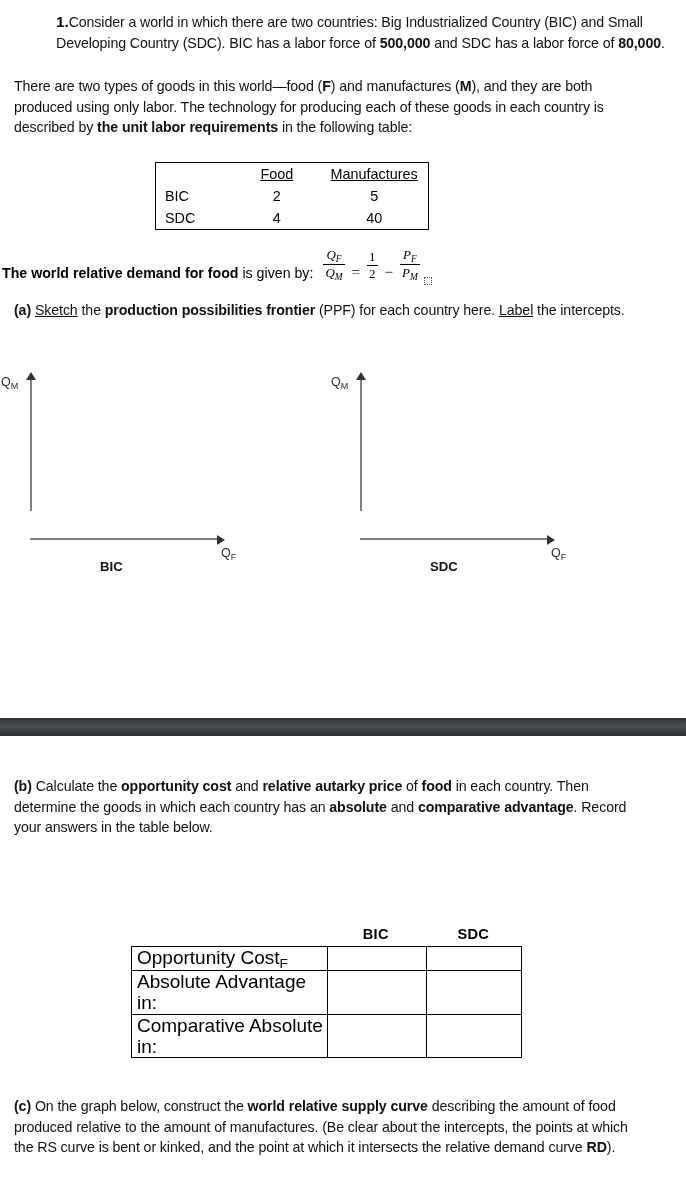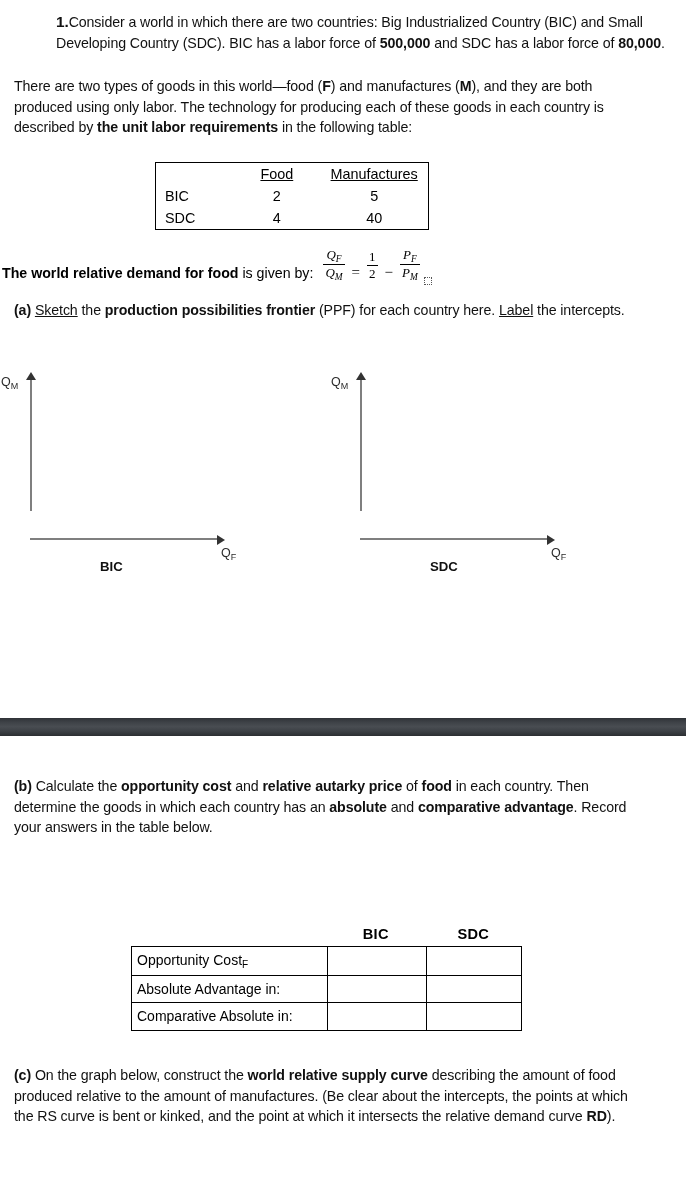"Opportunity CostF" #ans-table table { font-size: 14px -> 19px }
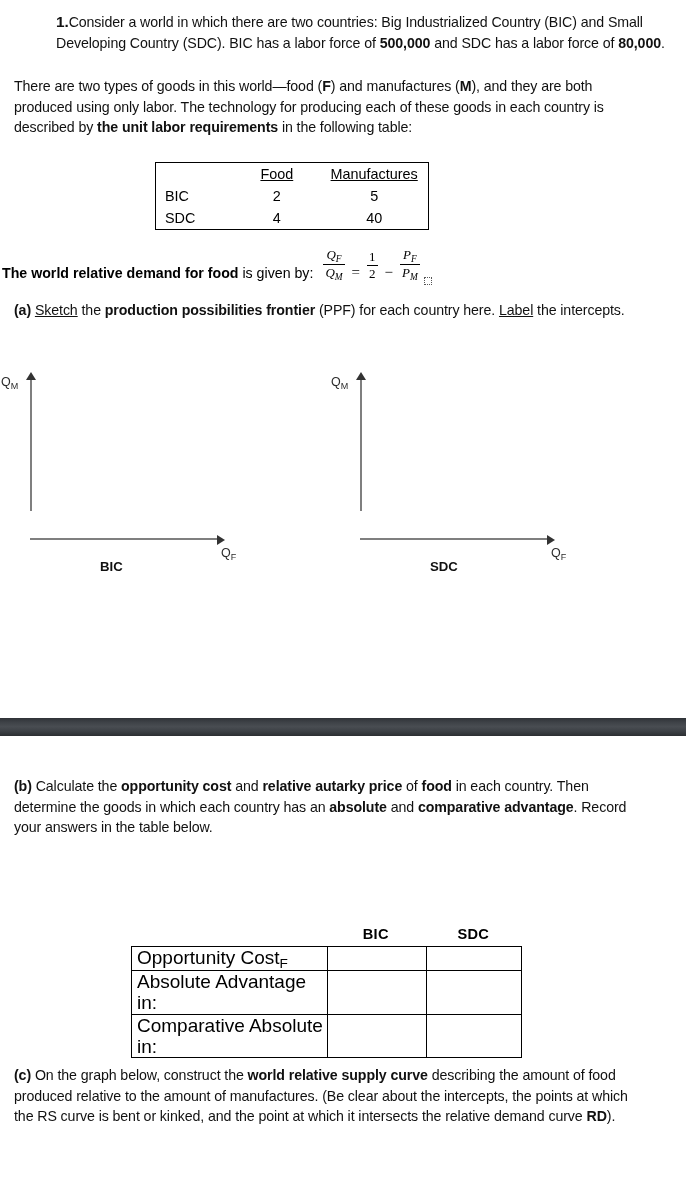"(c) On the graph below," div.para { top: 1065px -> 1096px }
